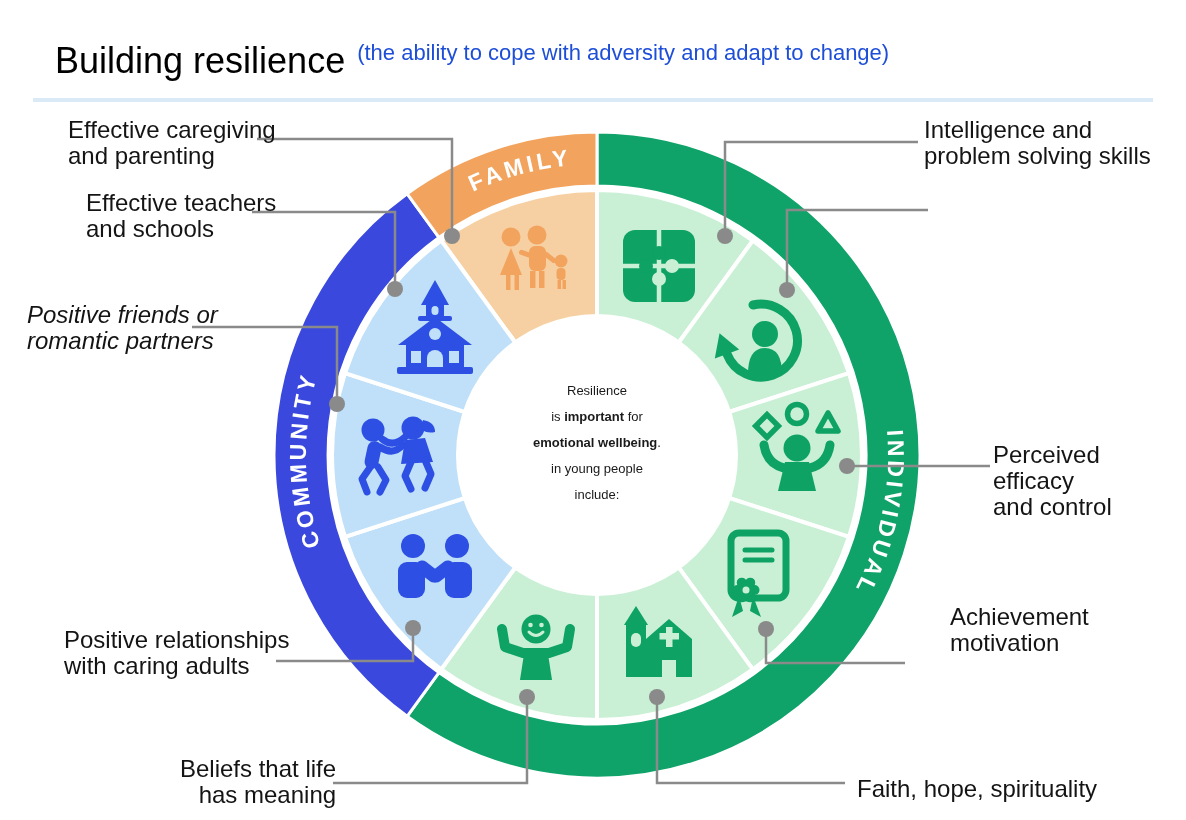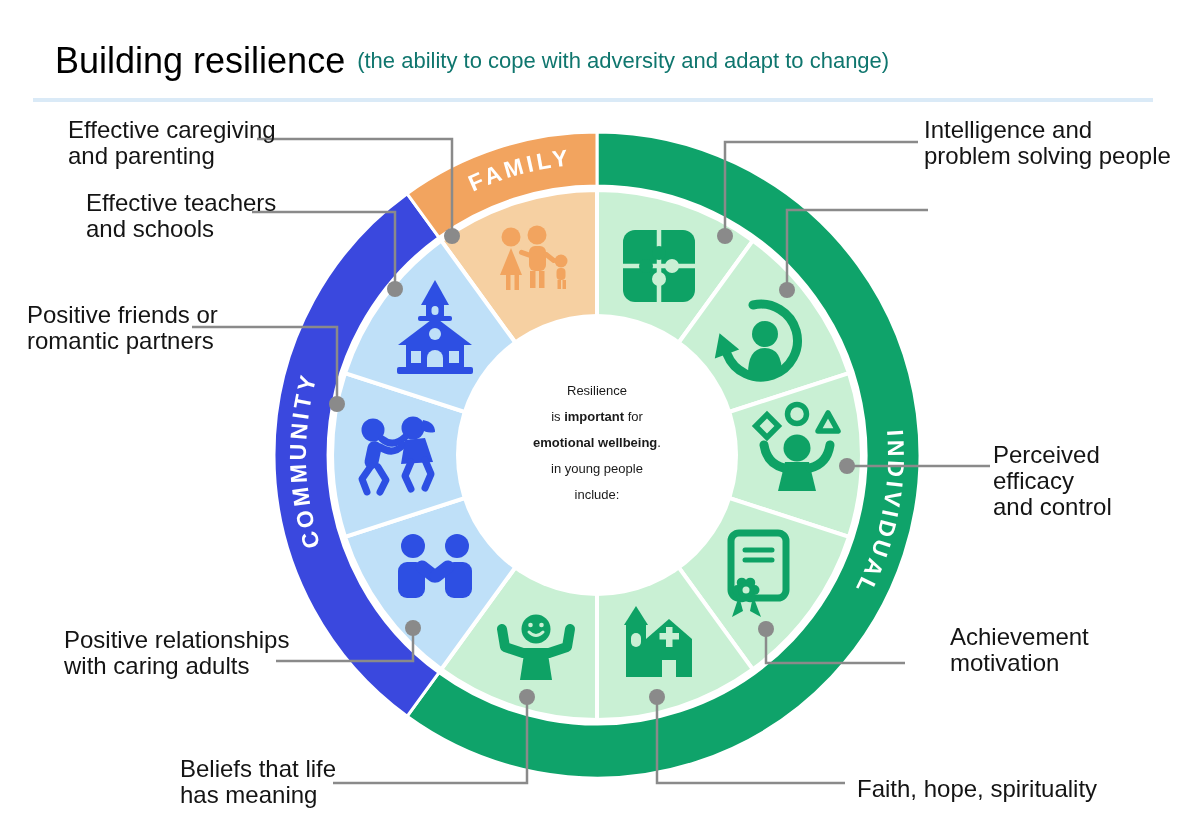"Building resilience" .title-row { align-items: center -> flex-start }
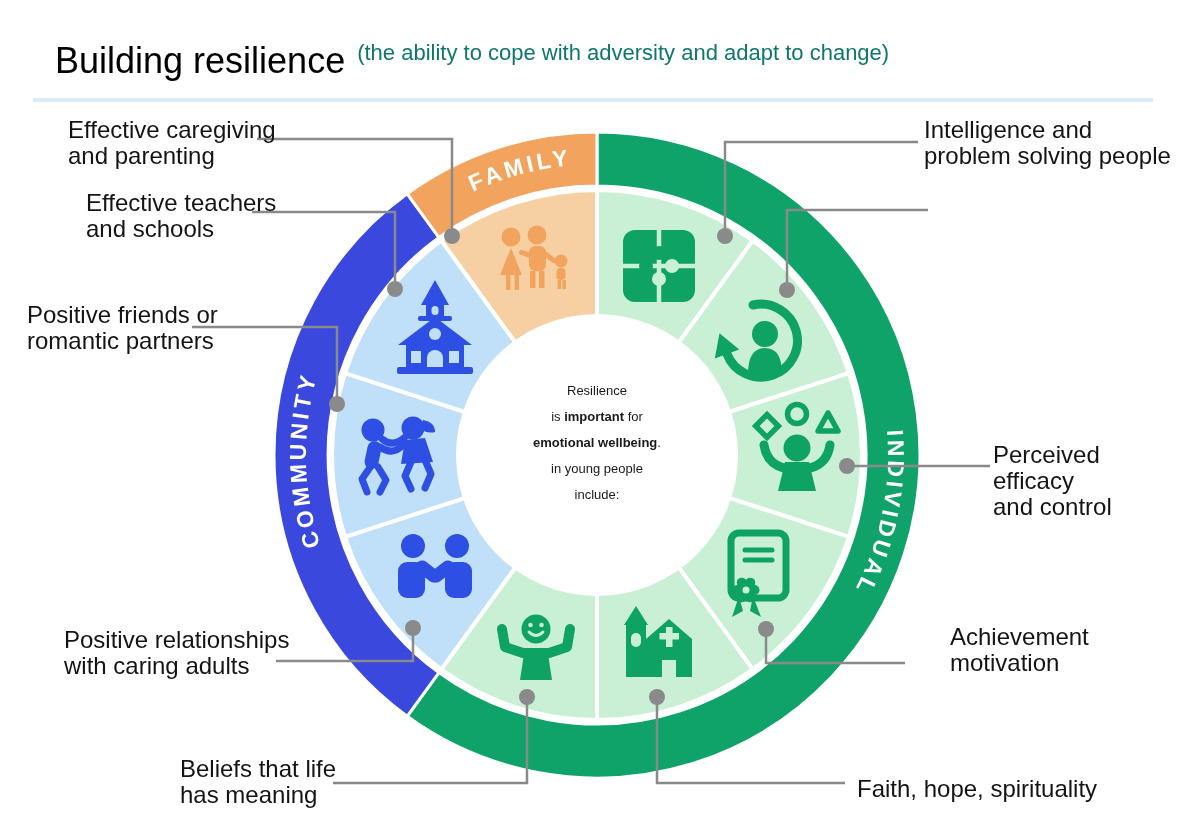"(the ability to cope with" .title-sub { color: #0f766e -> #1d4ed8 }
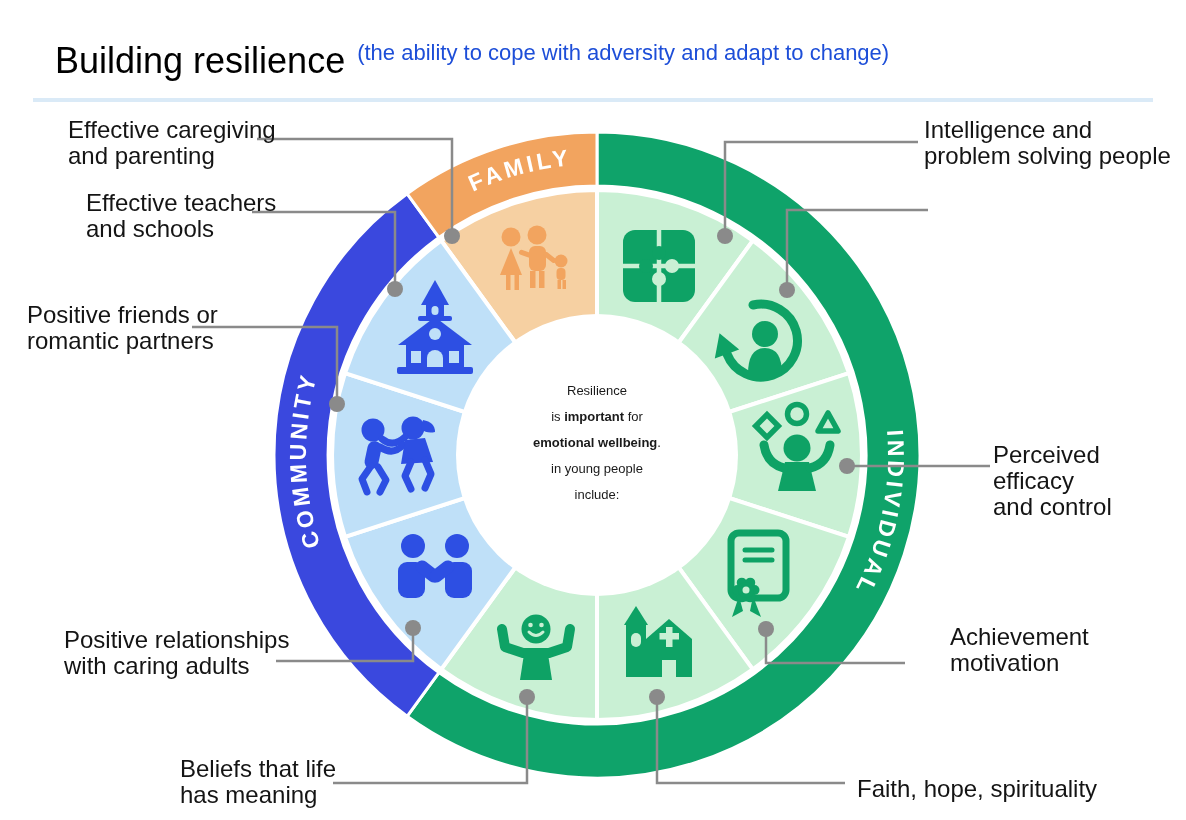"Intelligence and" div.callout { text: people -> skills }
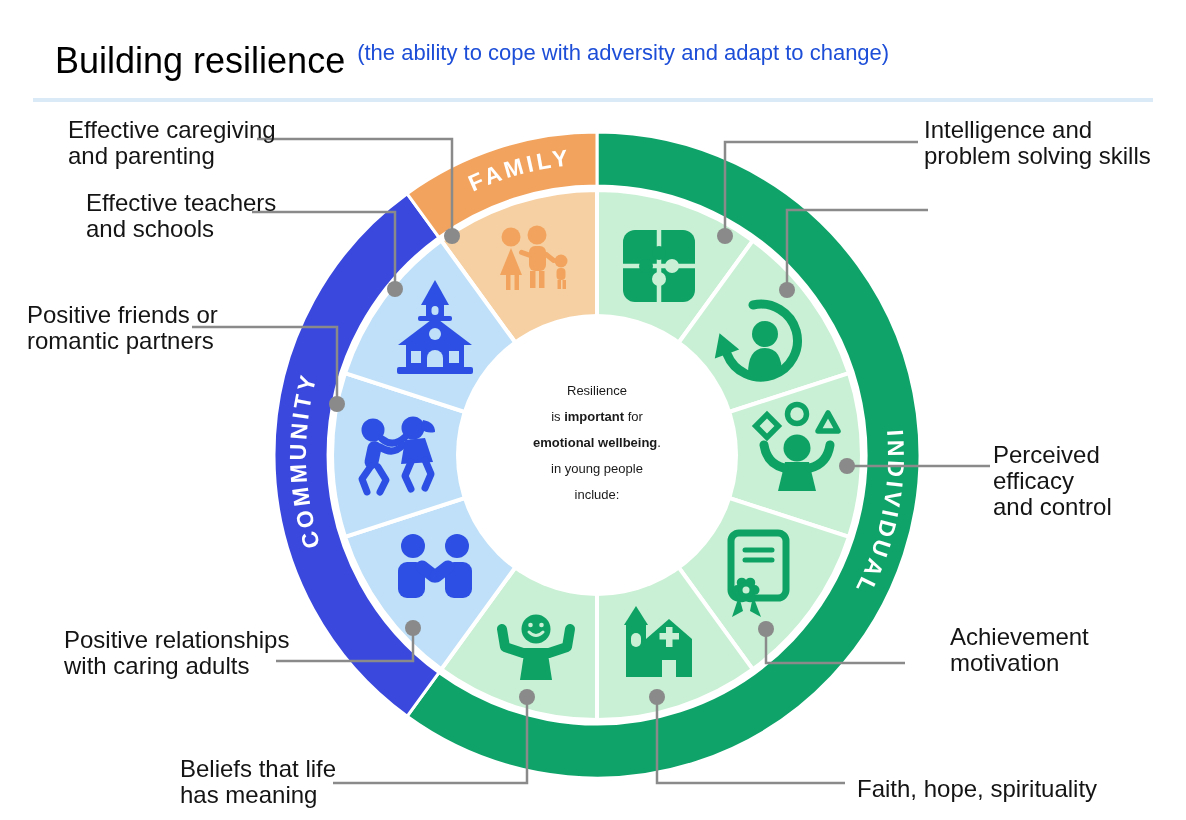"Positive friends or" .co-friends { font-style: none -> italic }
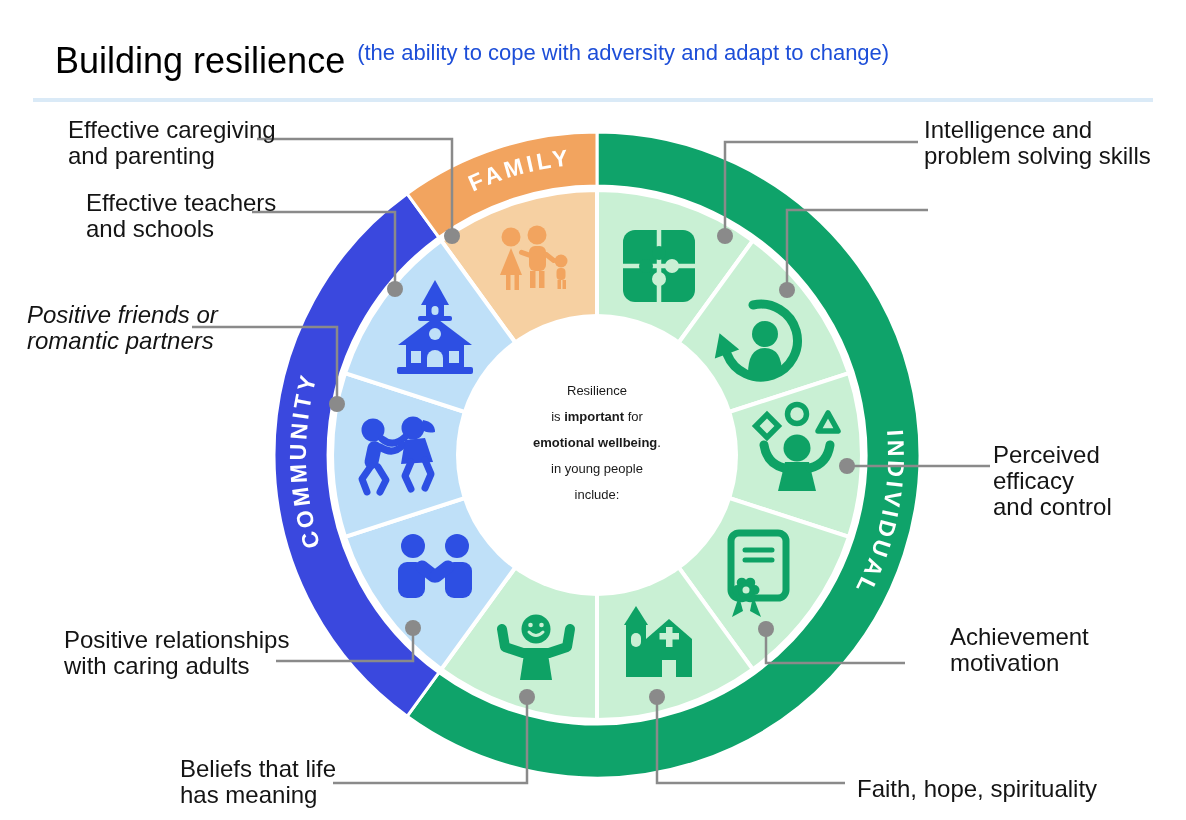"Achievement" .co-achievement { top: 624px -> 604px }
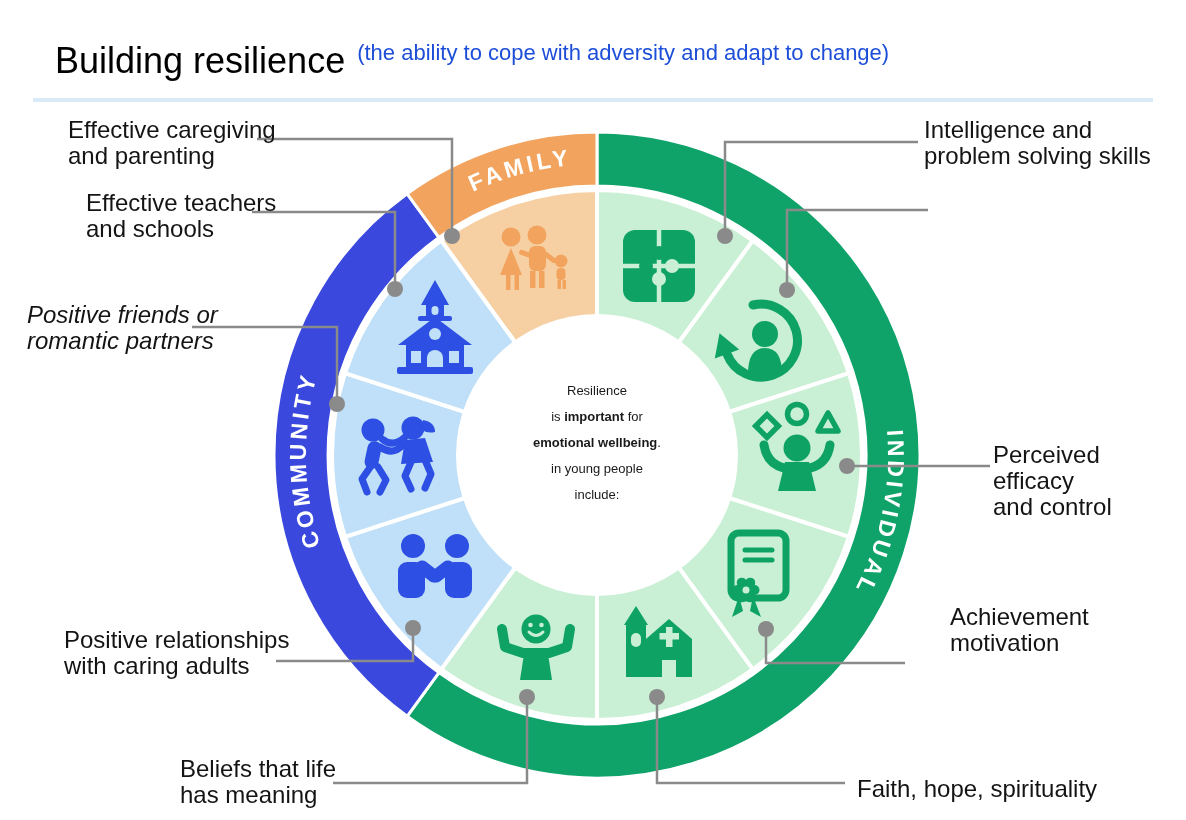"Beliefs that life" .co-beliefs { text-align: none -> right }
